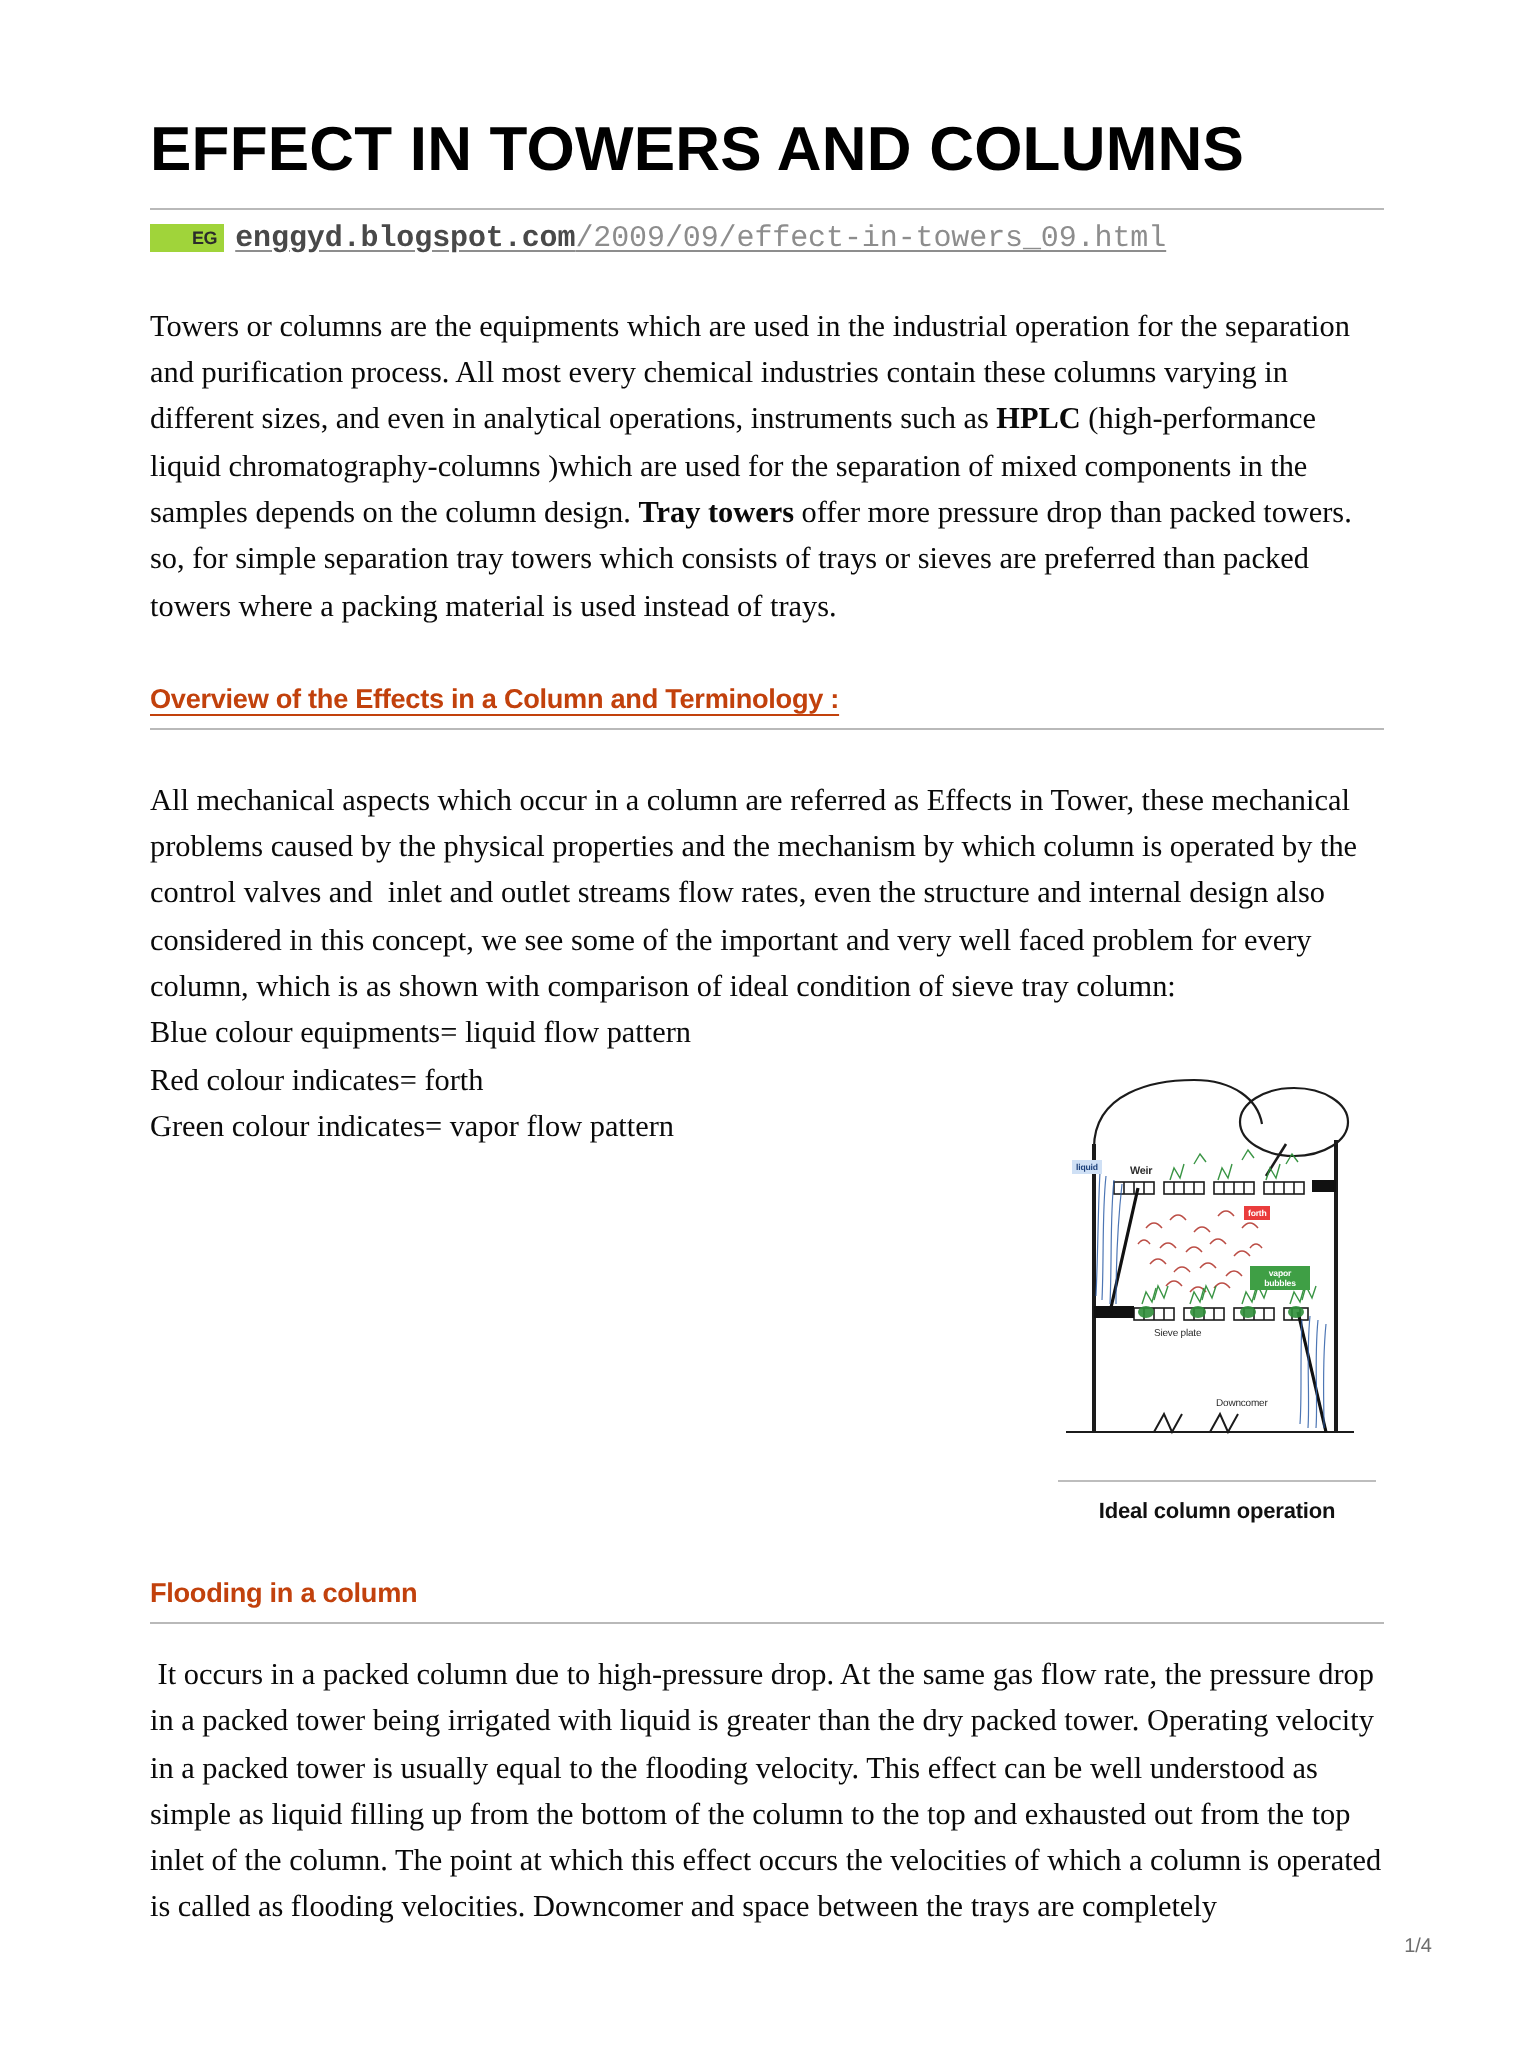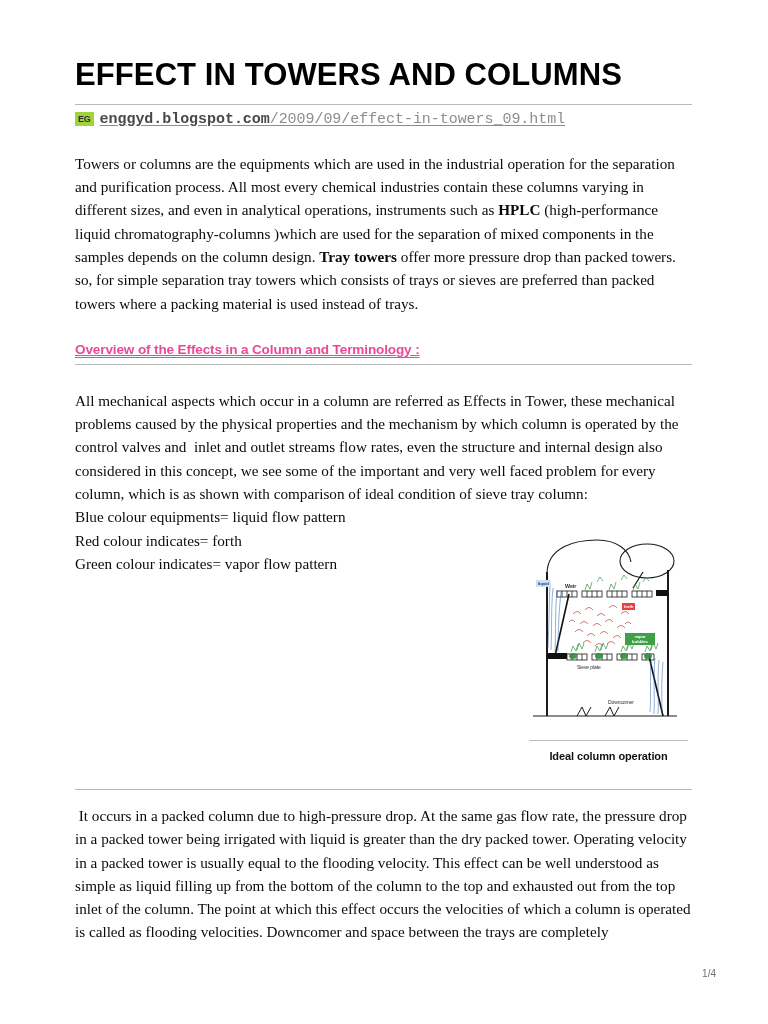"EG" .eg-badge { padding: 1px 3px 1px 3px -> 1px 3px 1px 21px }
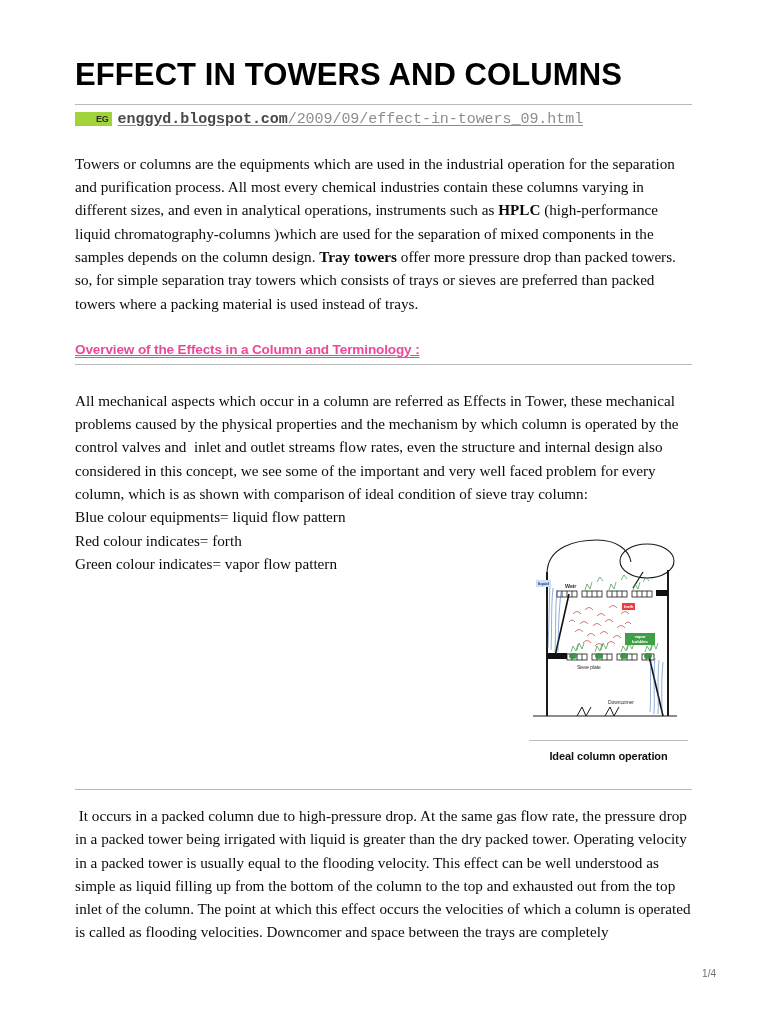"Overview of the Effects in" .section-head { color: #ec4899 -> #c2410c; text-decoration: underline -> none }
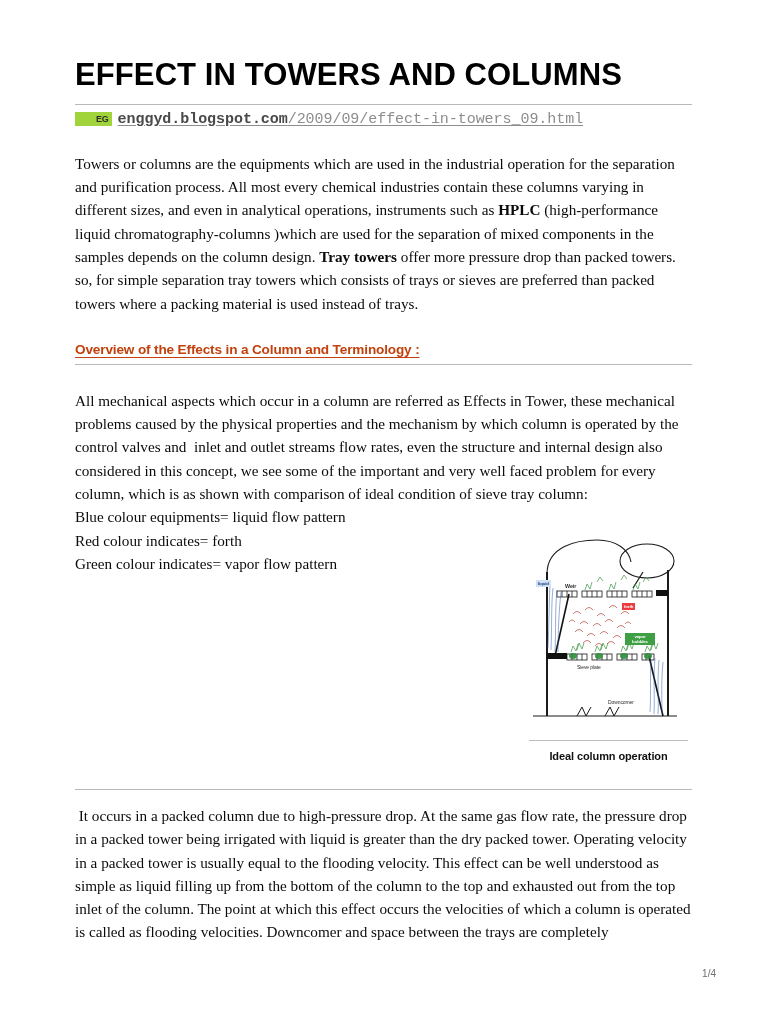"Flooding in a column" h2.section-head { html: none -> <h2>Flooding in a column</h2> }
